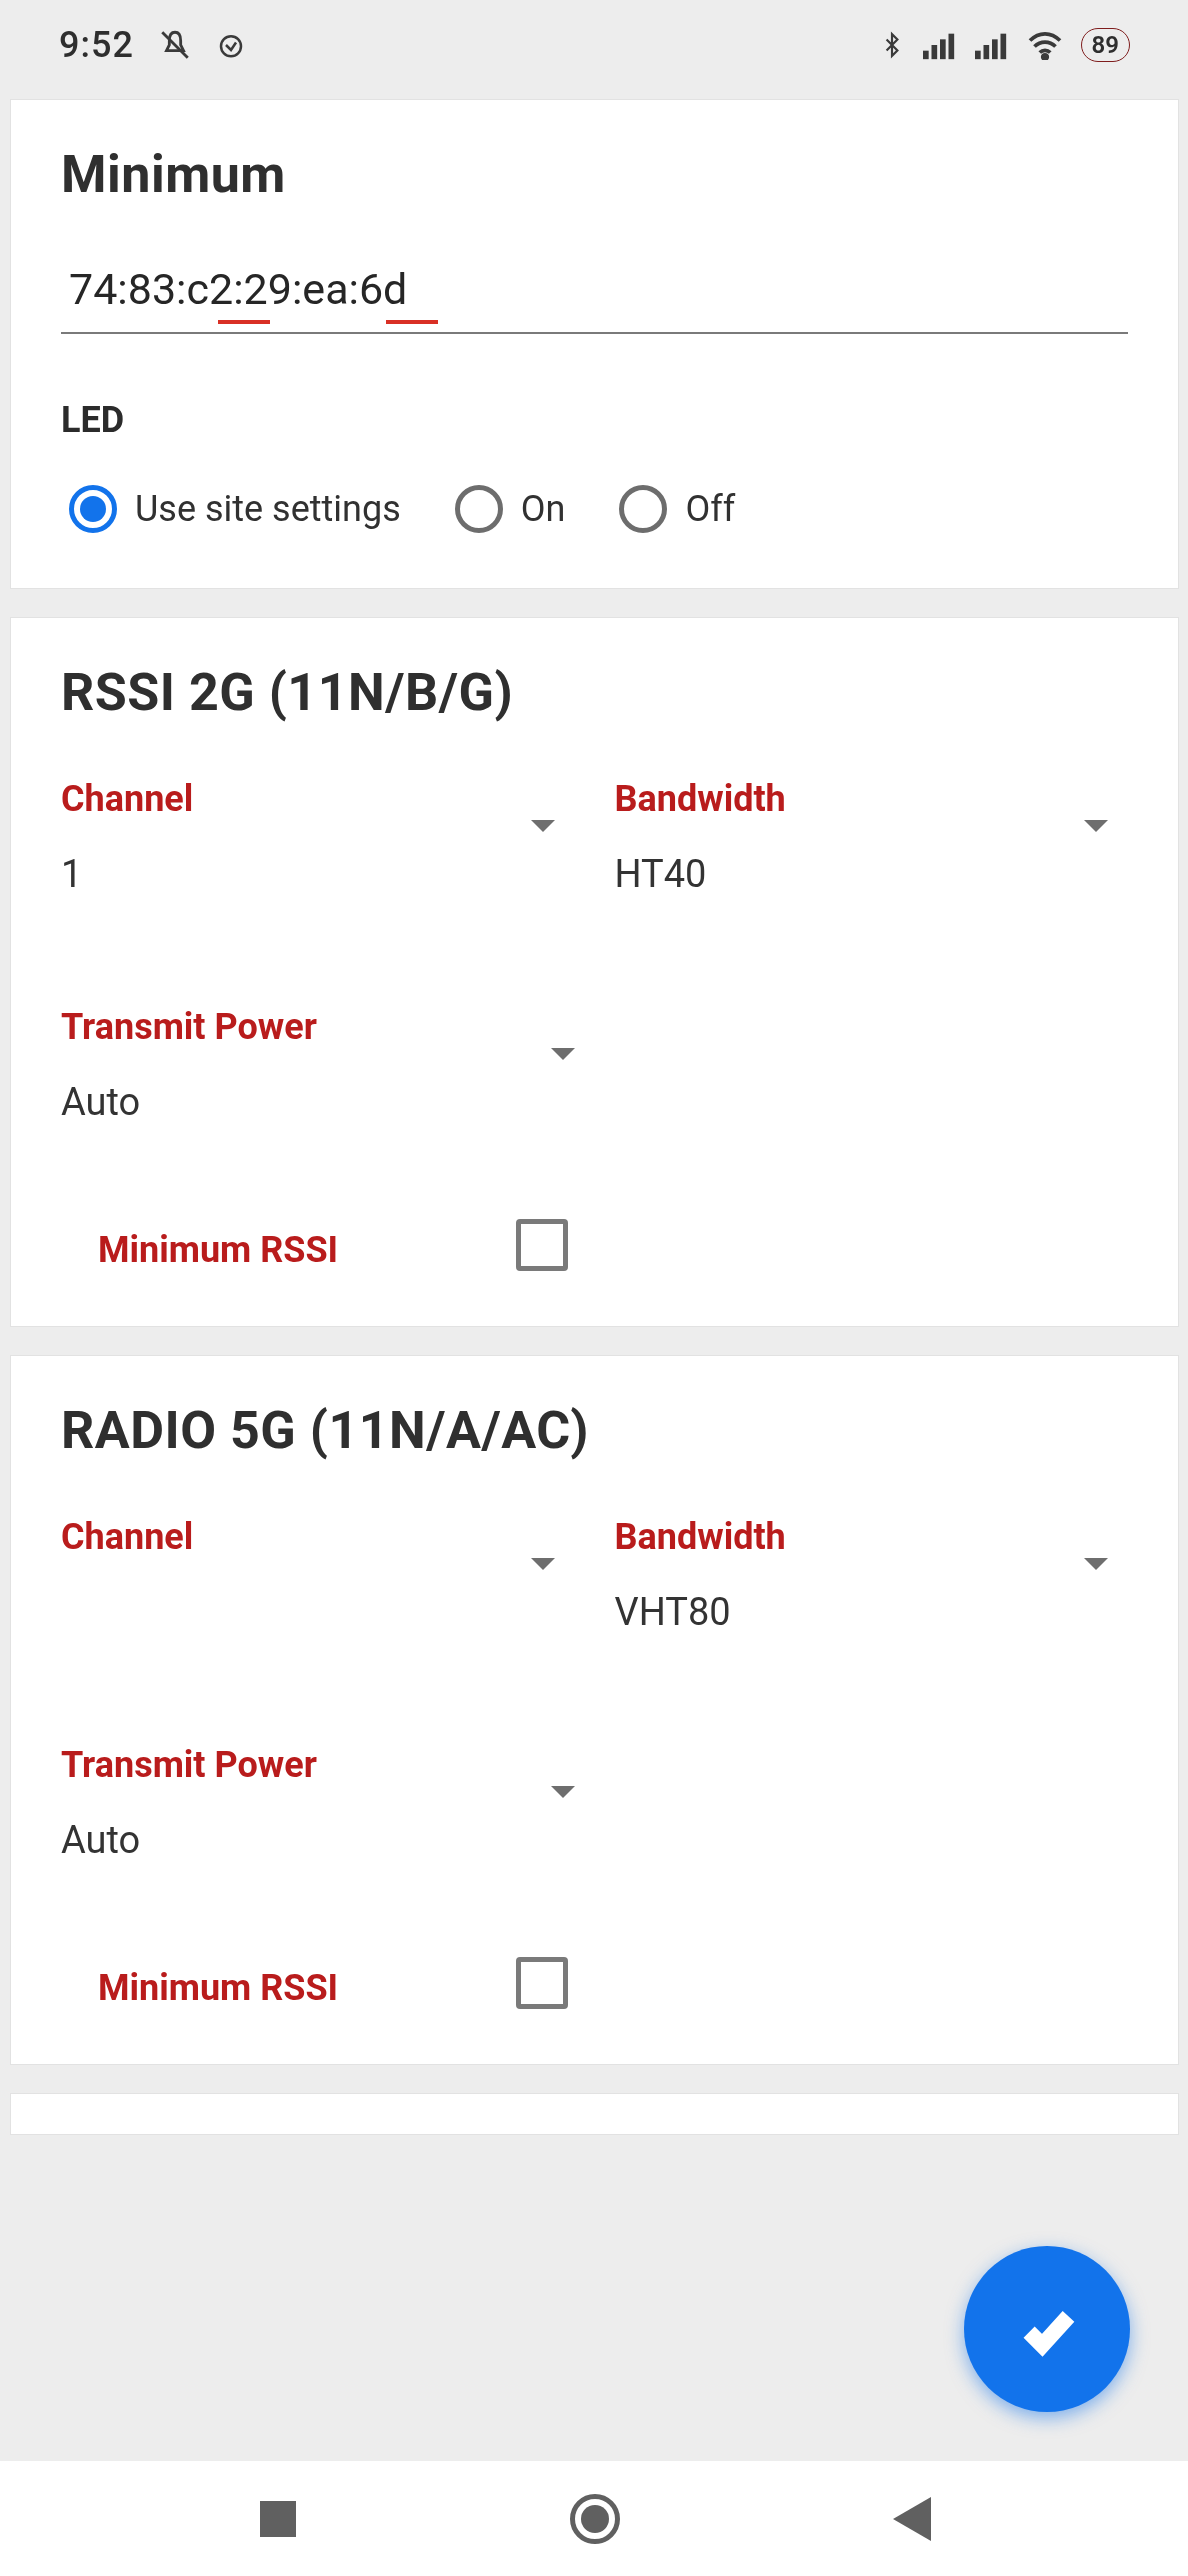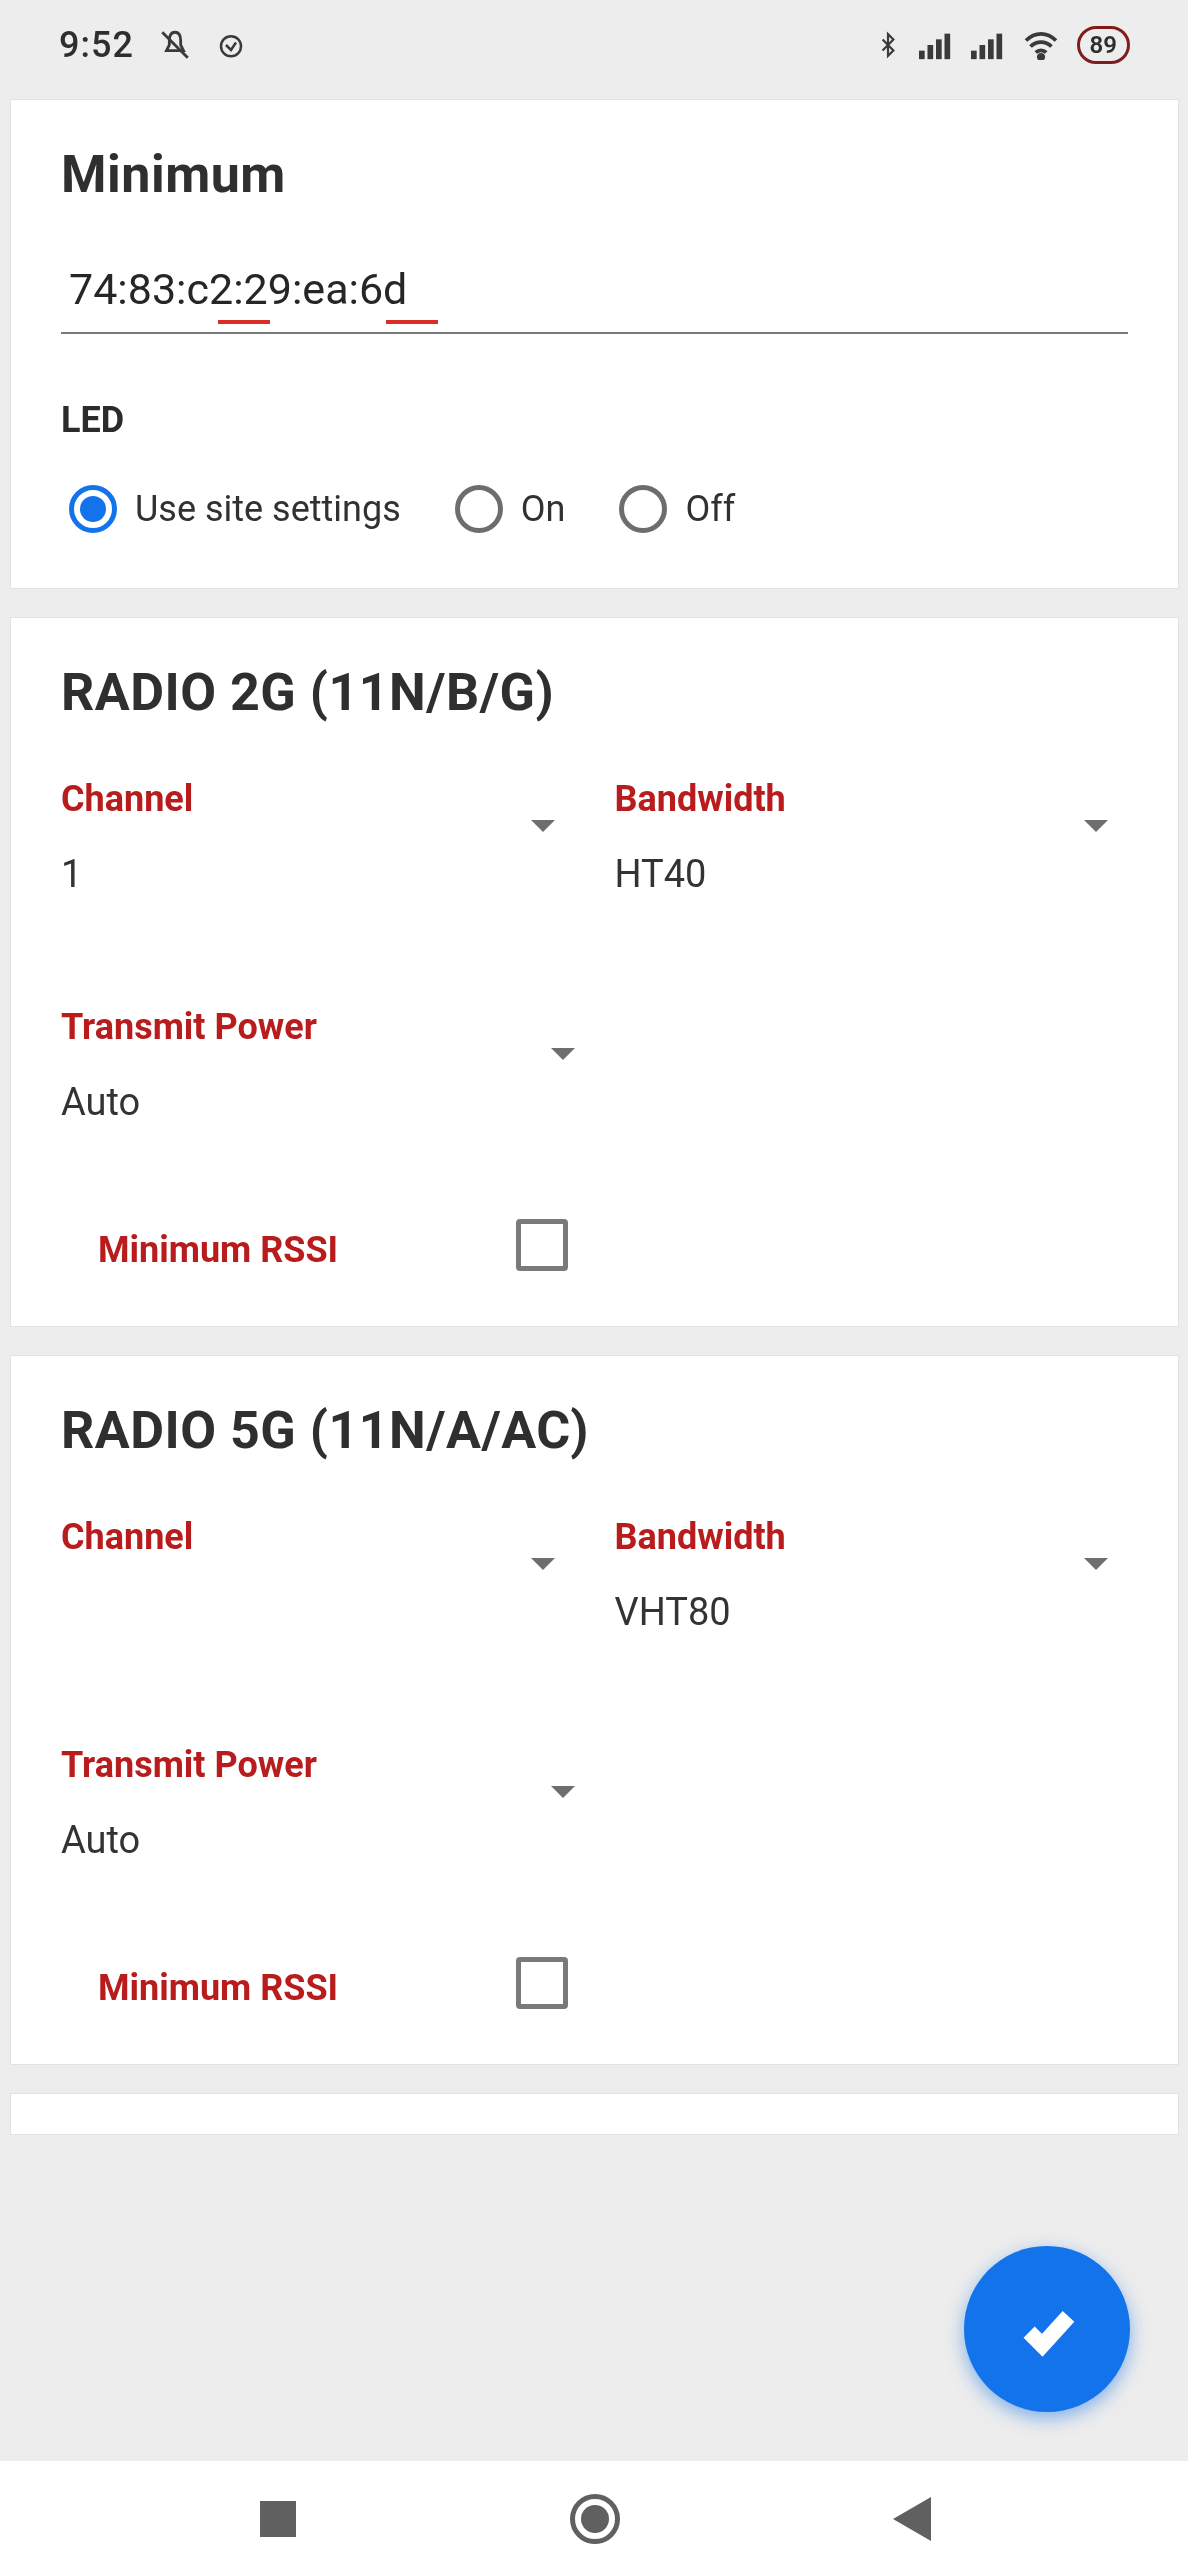"89" .battery-pill { border: 3px solid #7f1d1d -> 1px solid #7f1d1d }
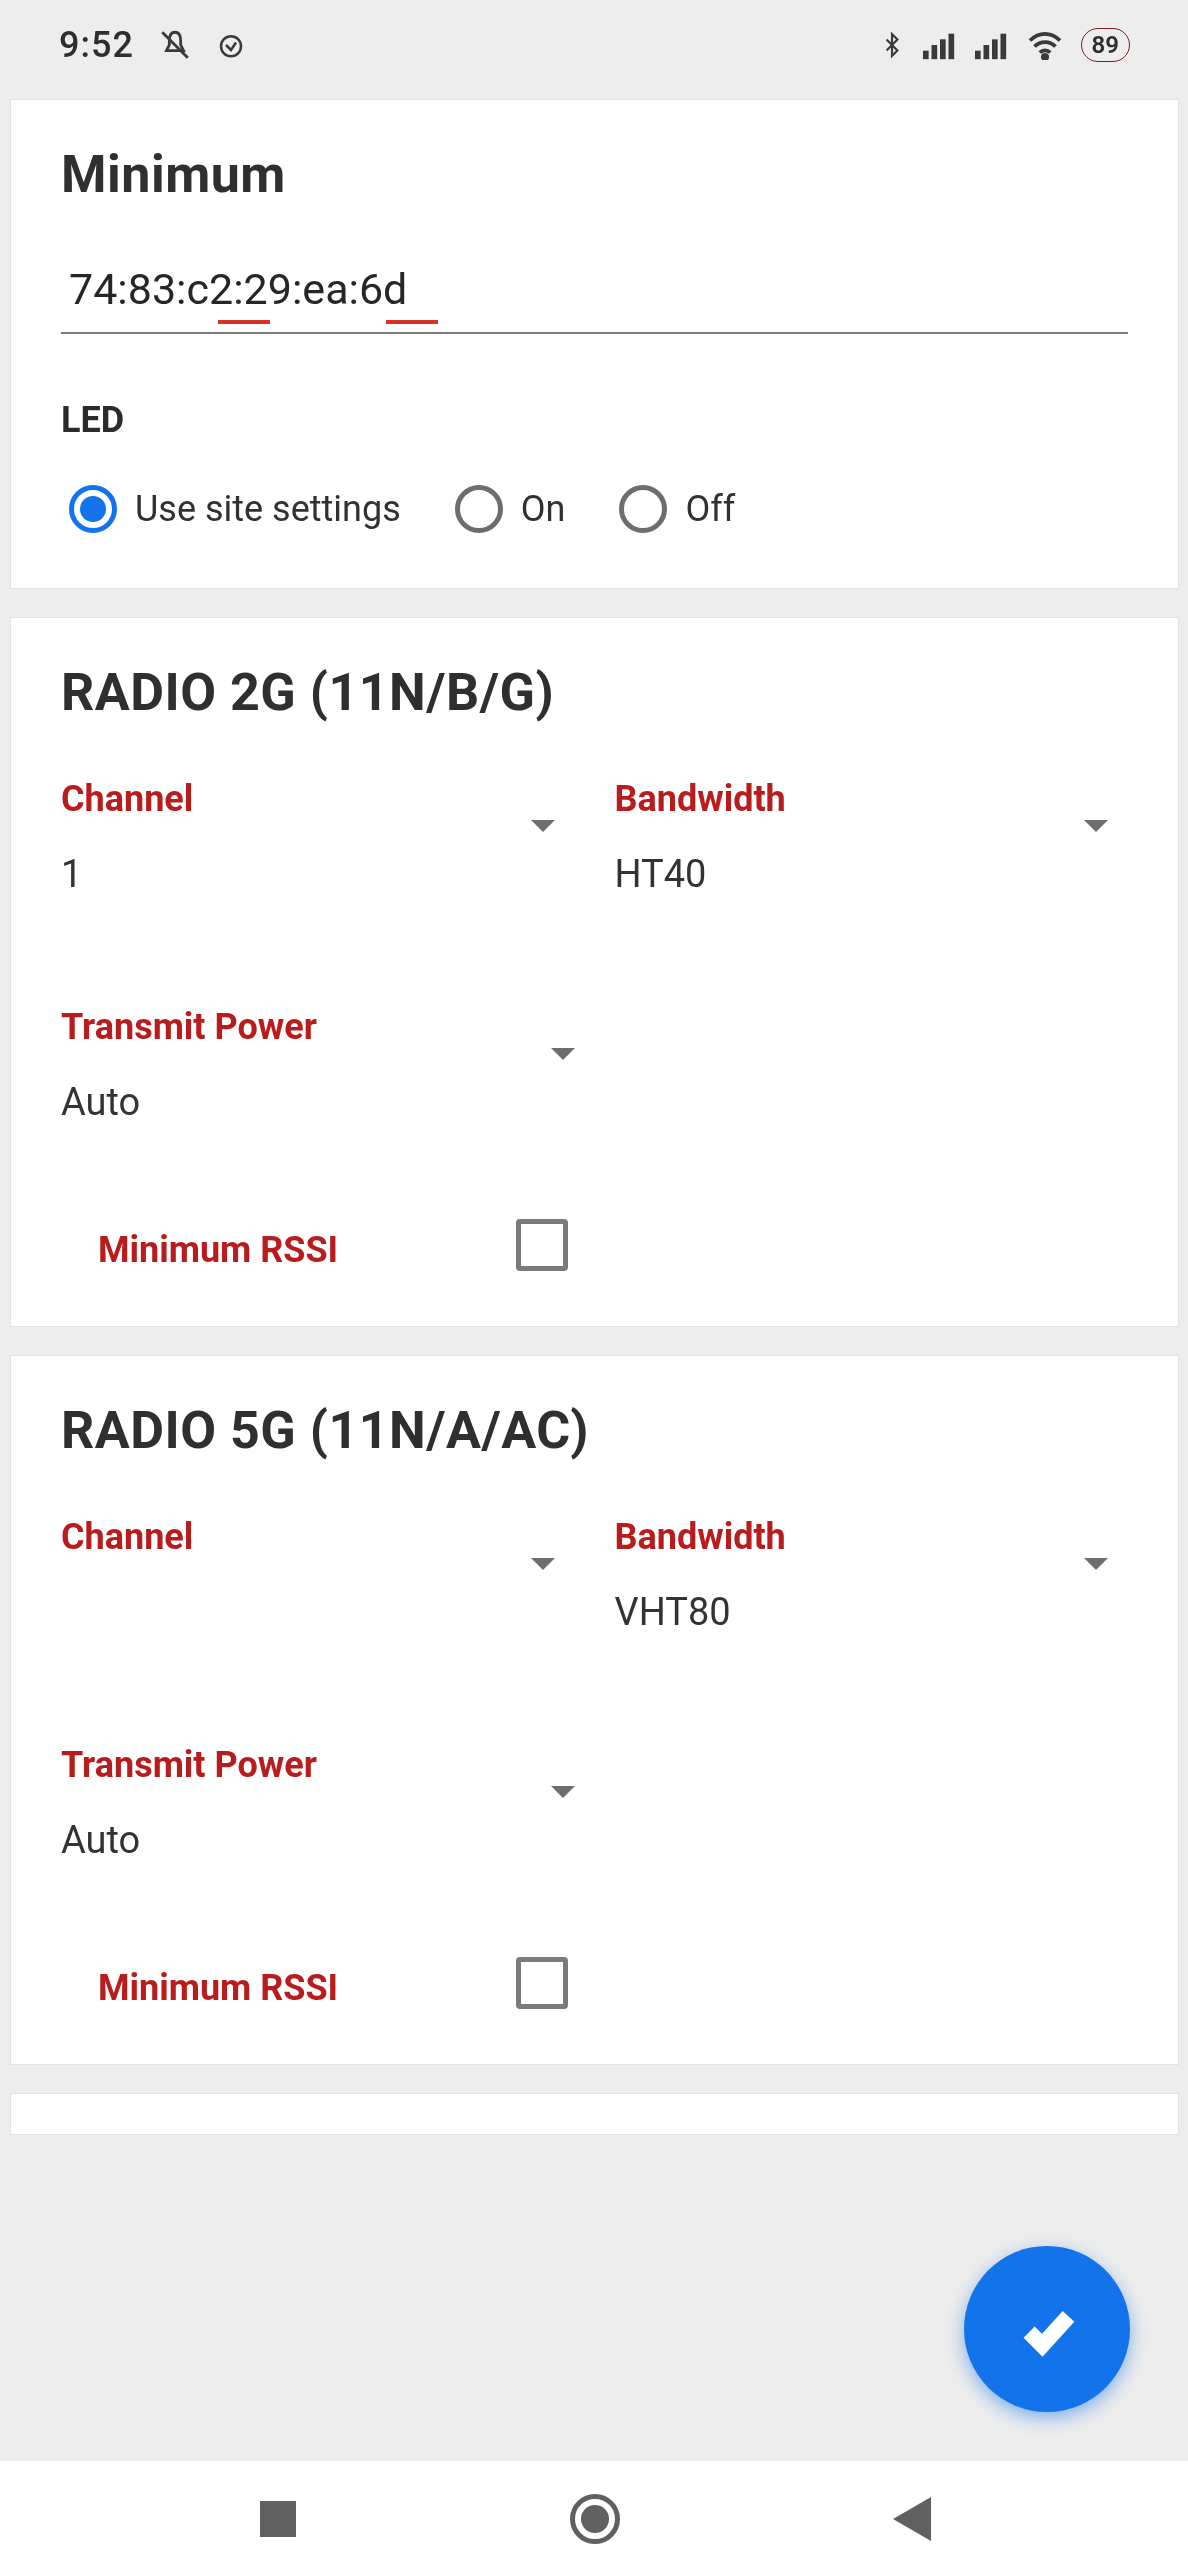"RADIO 2G (11N/B/G)" div.card-title { text: RADIO -> RSSI }
